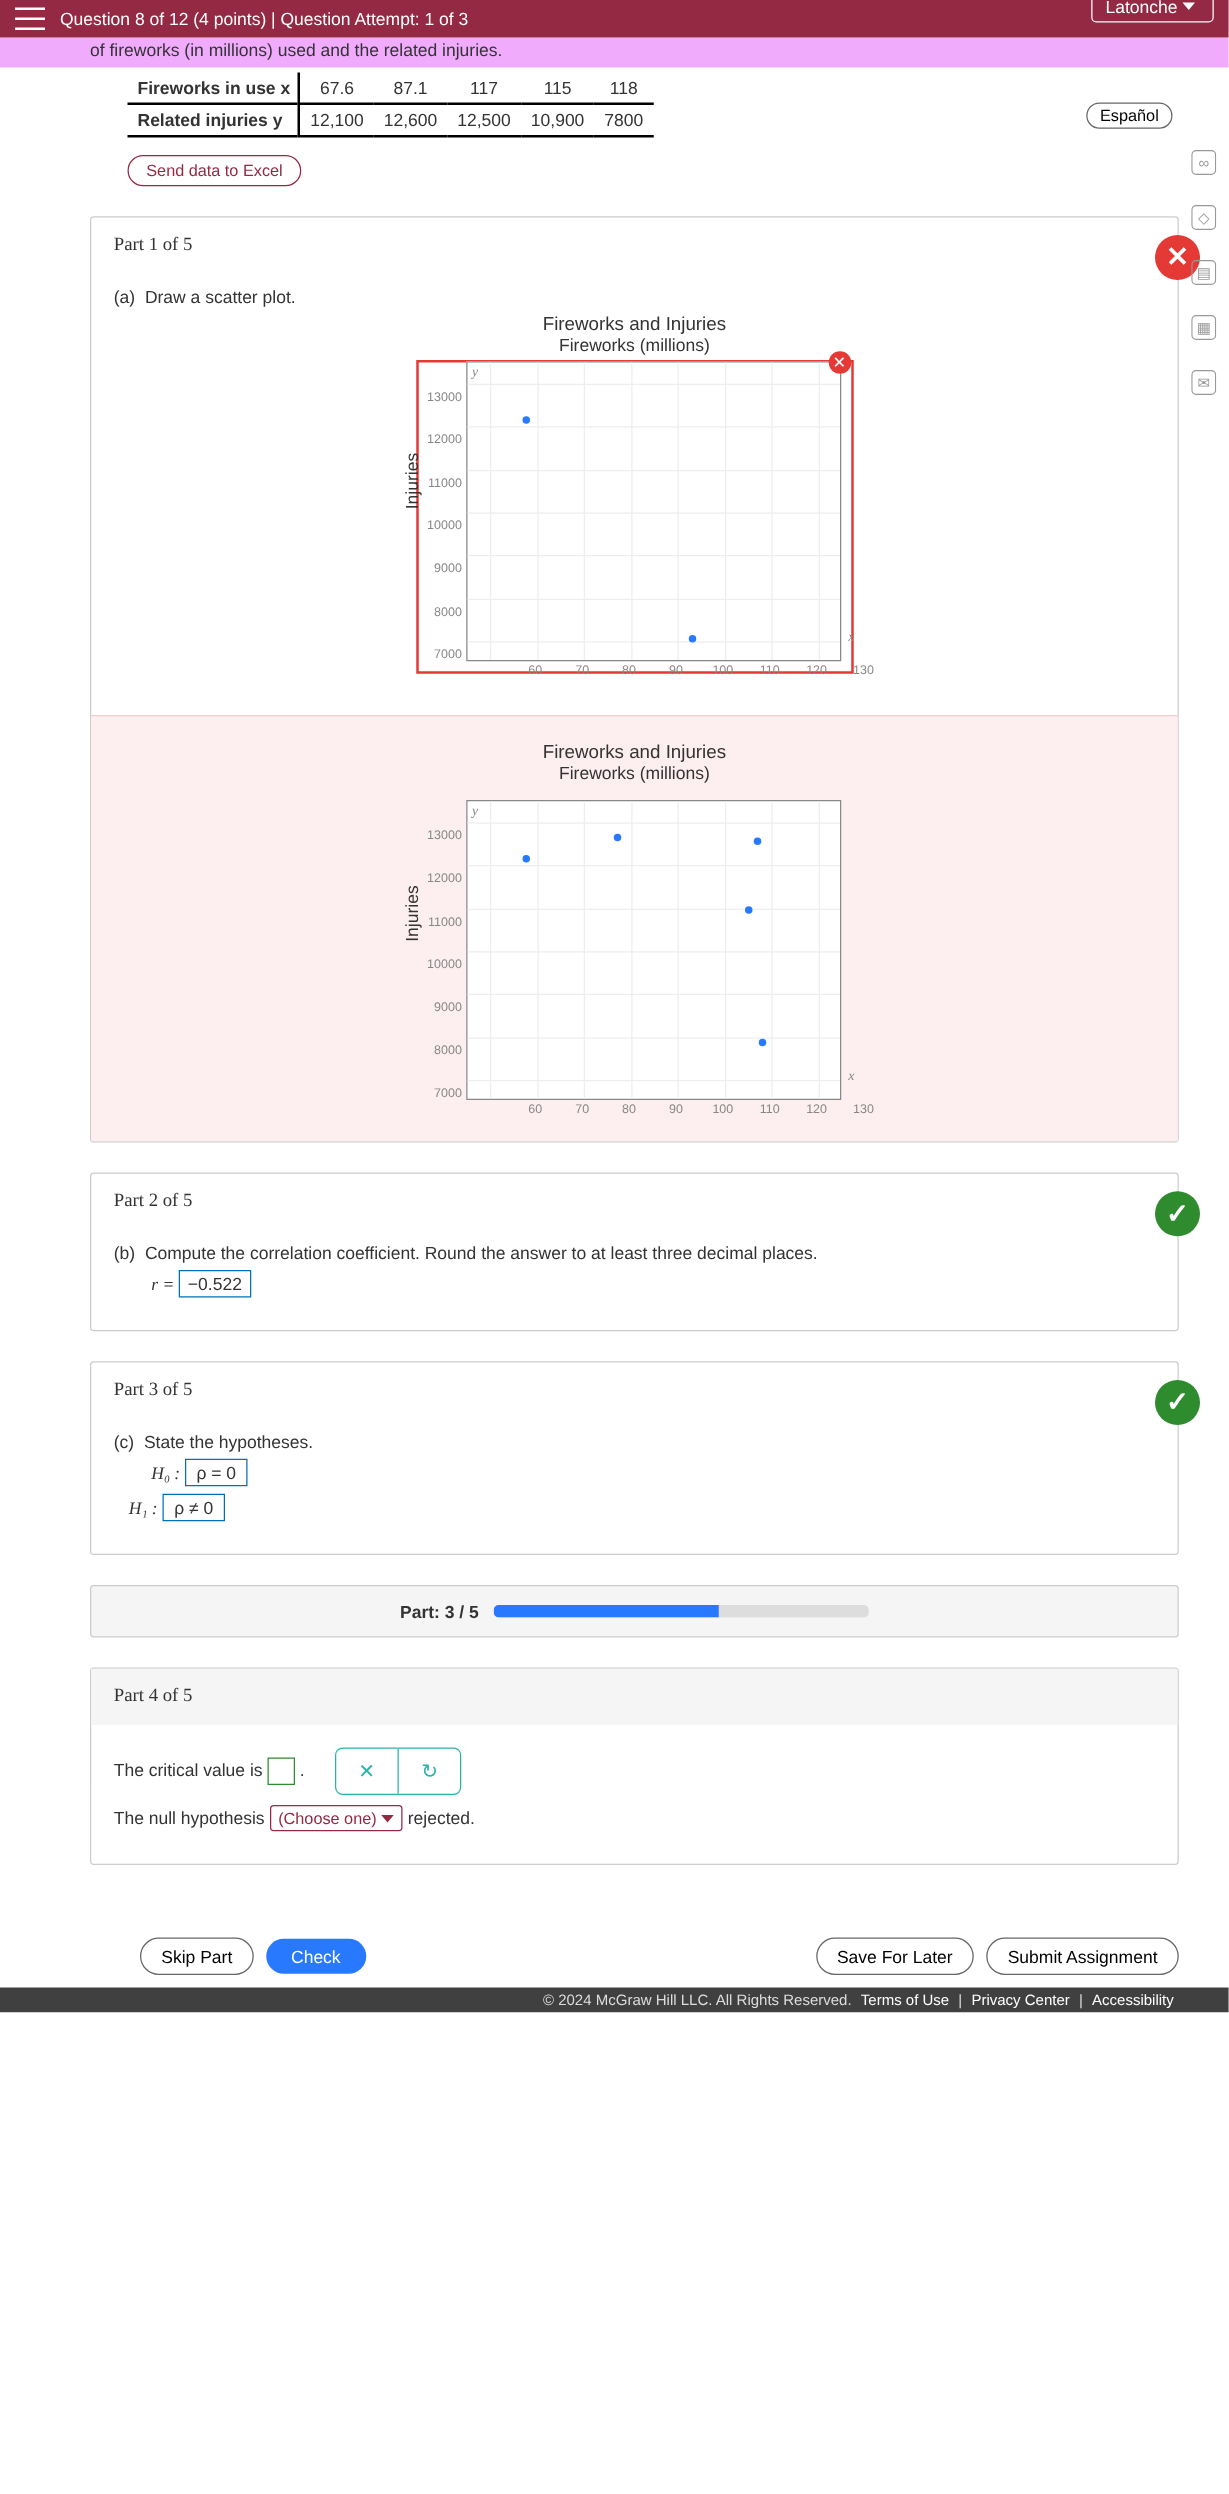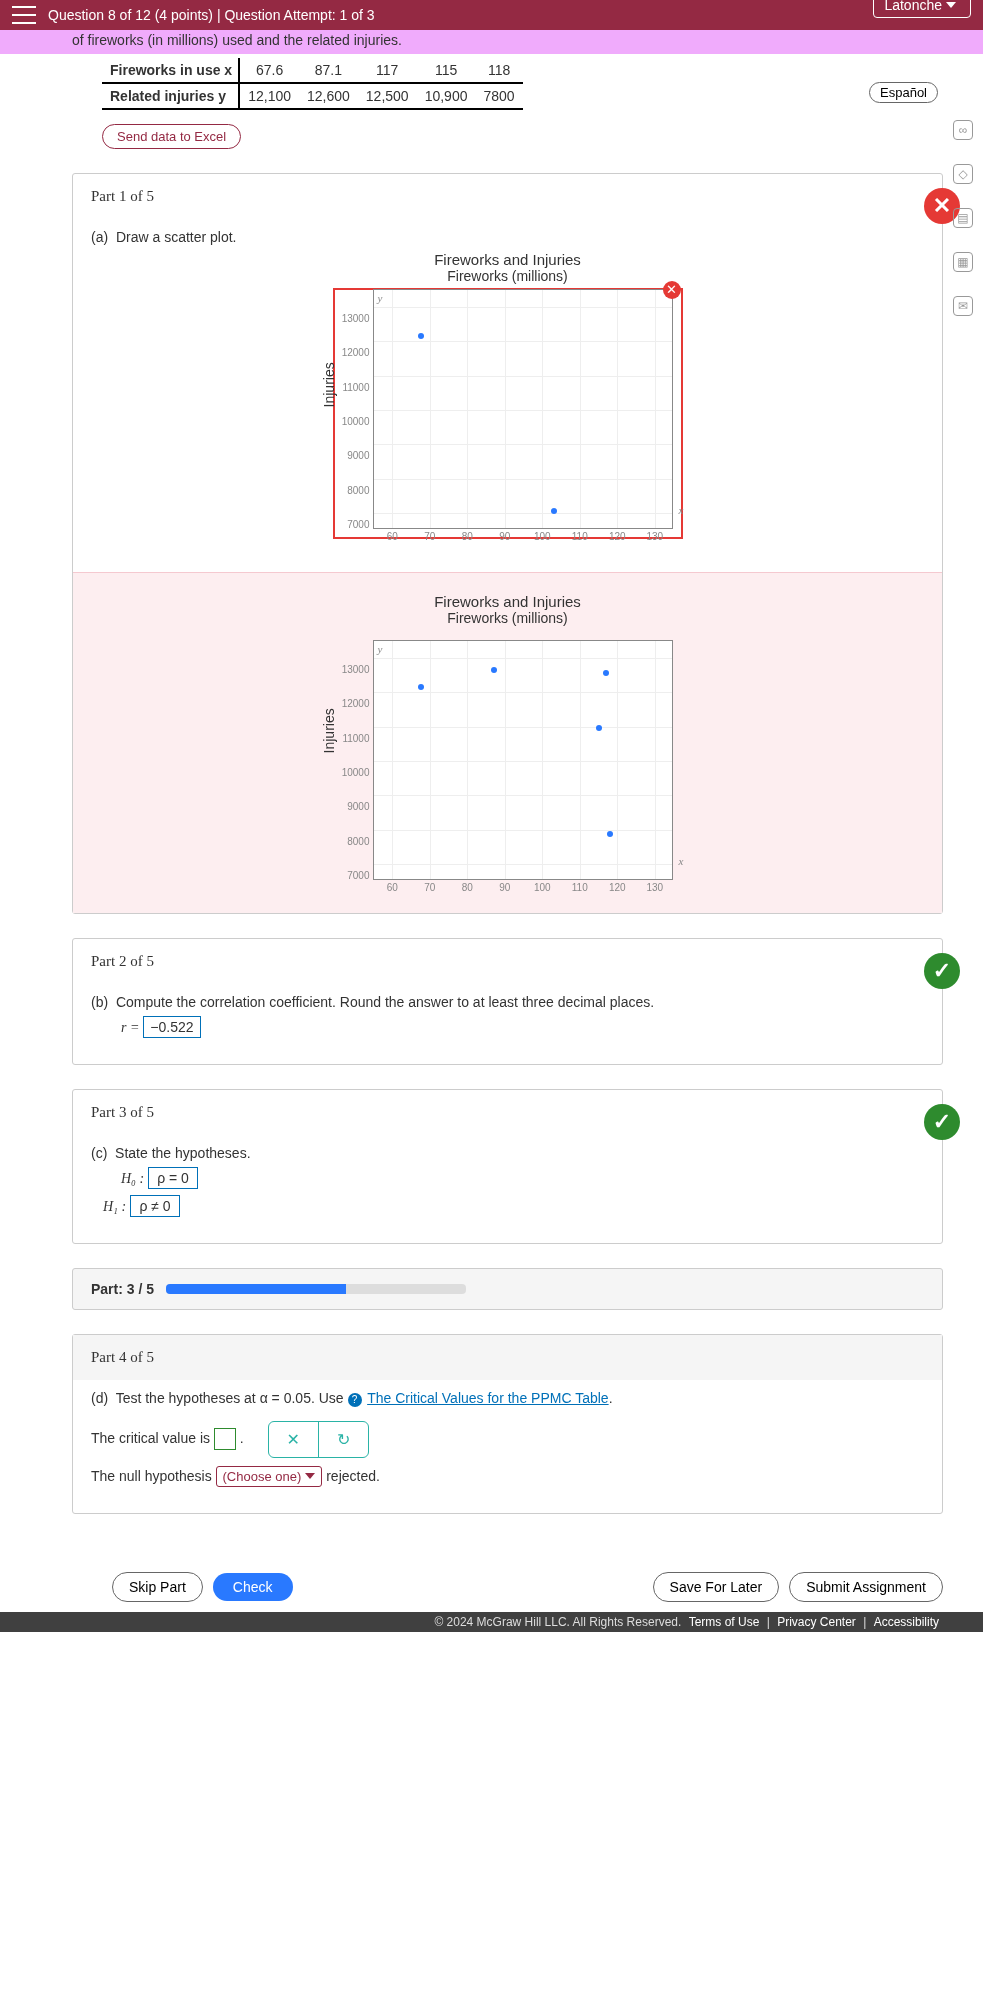"60" .axislabel-x { margin-left: none -> 36px }
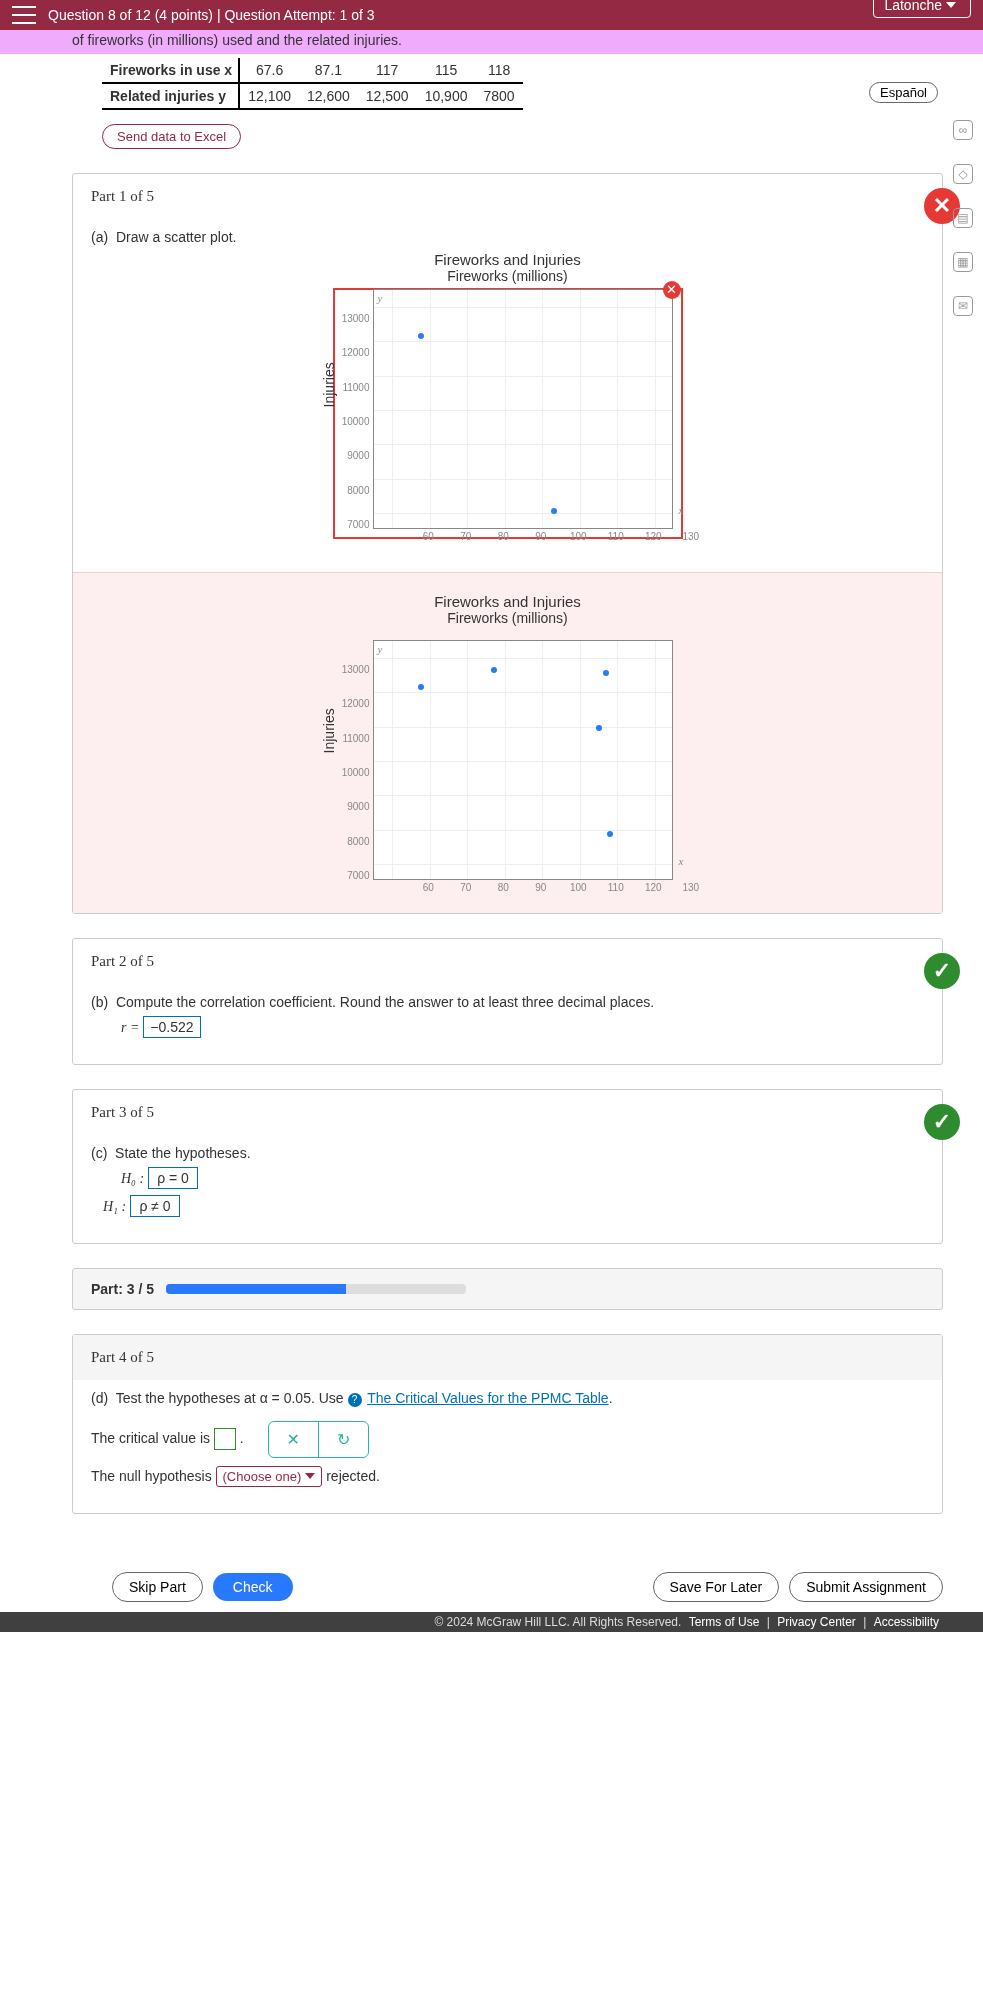"Part: 3 / 5" .progress-row { justify-content: none -> center }
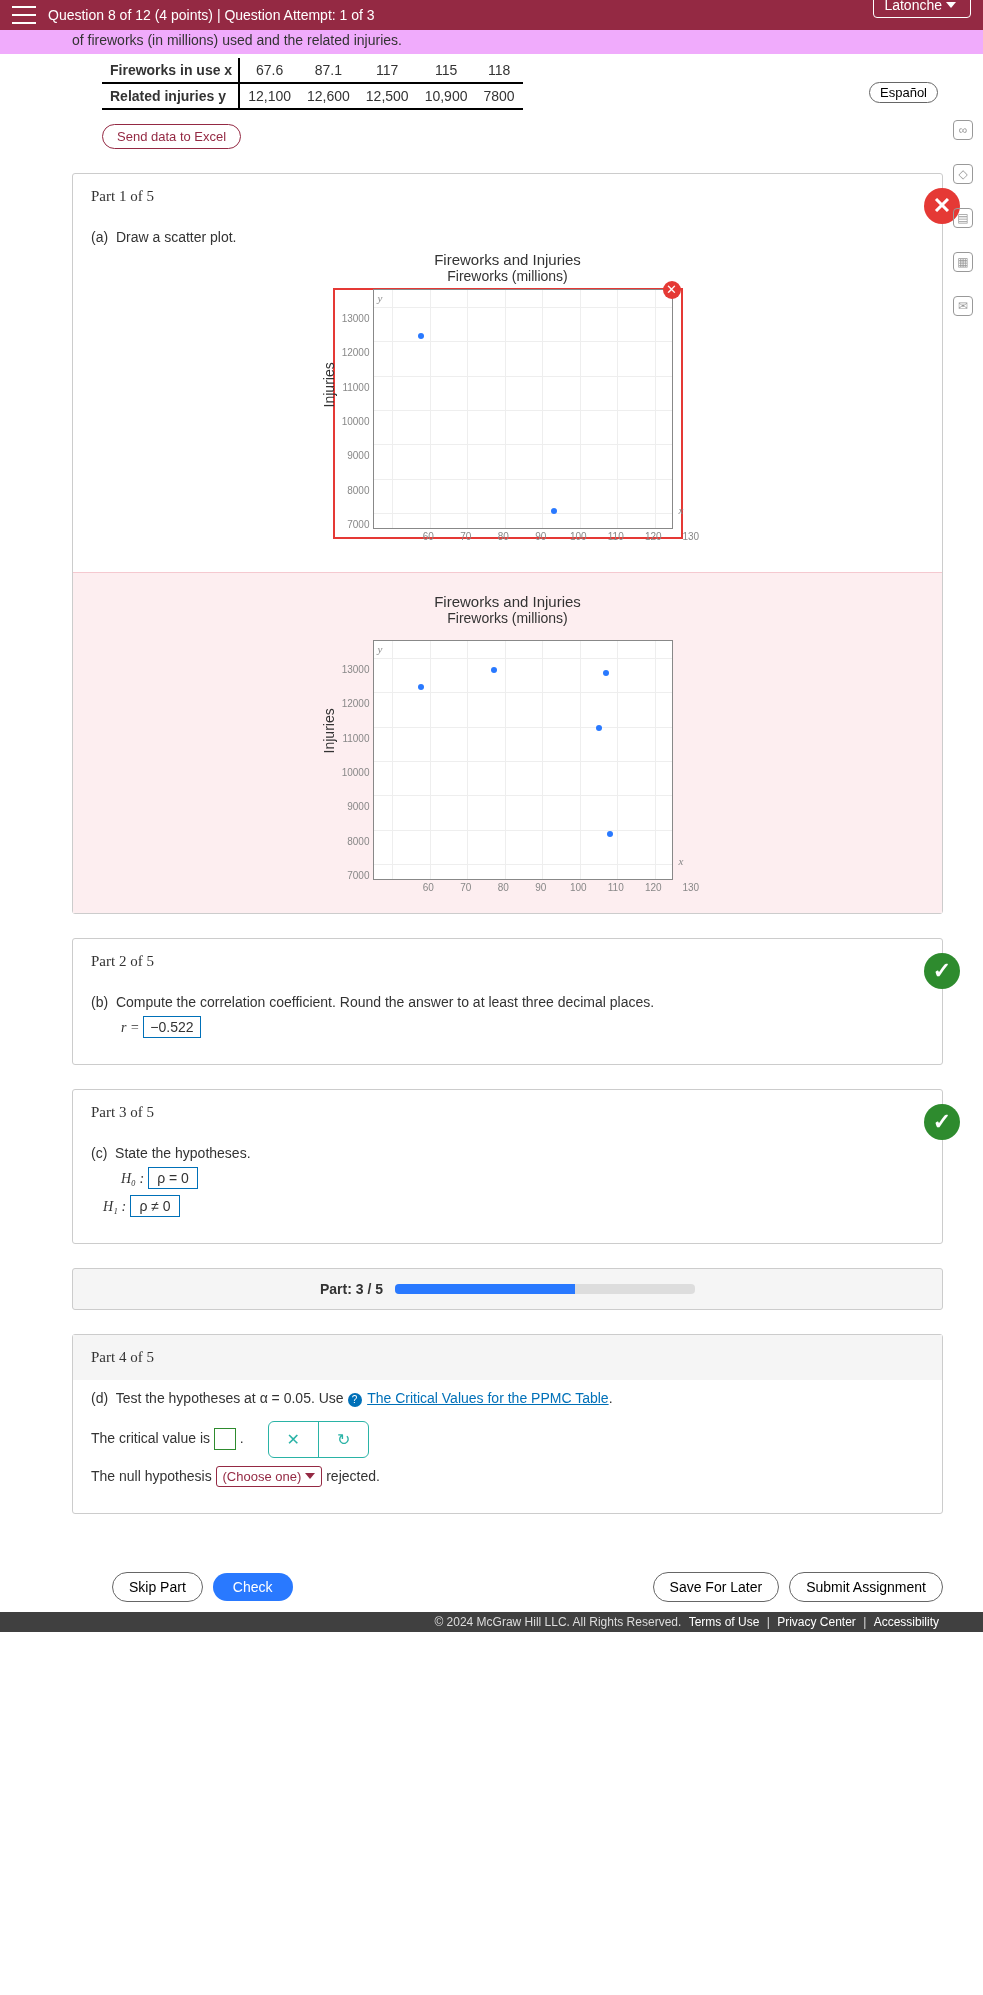"(d) Test the hypotheses at" p { html: <p><span>(d)</span>&nbsp; <span>Test the hypotheses at α = 0.05. Use </span> <span>?</span> <a>The Critical Values for the PPMC Table</a>. </p> -> none }
